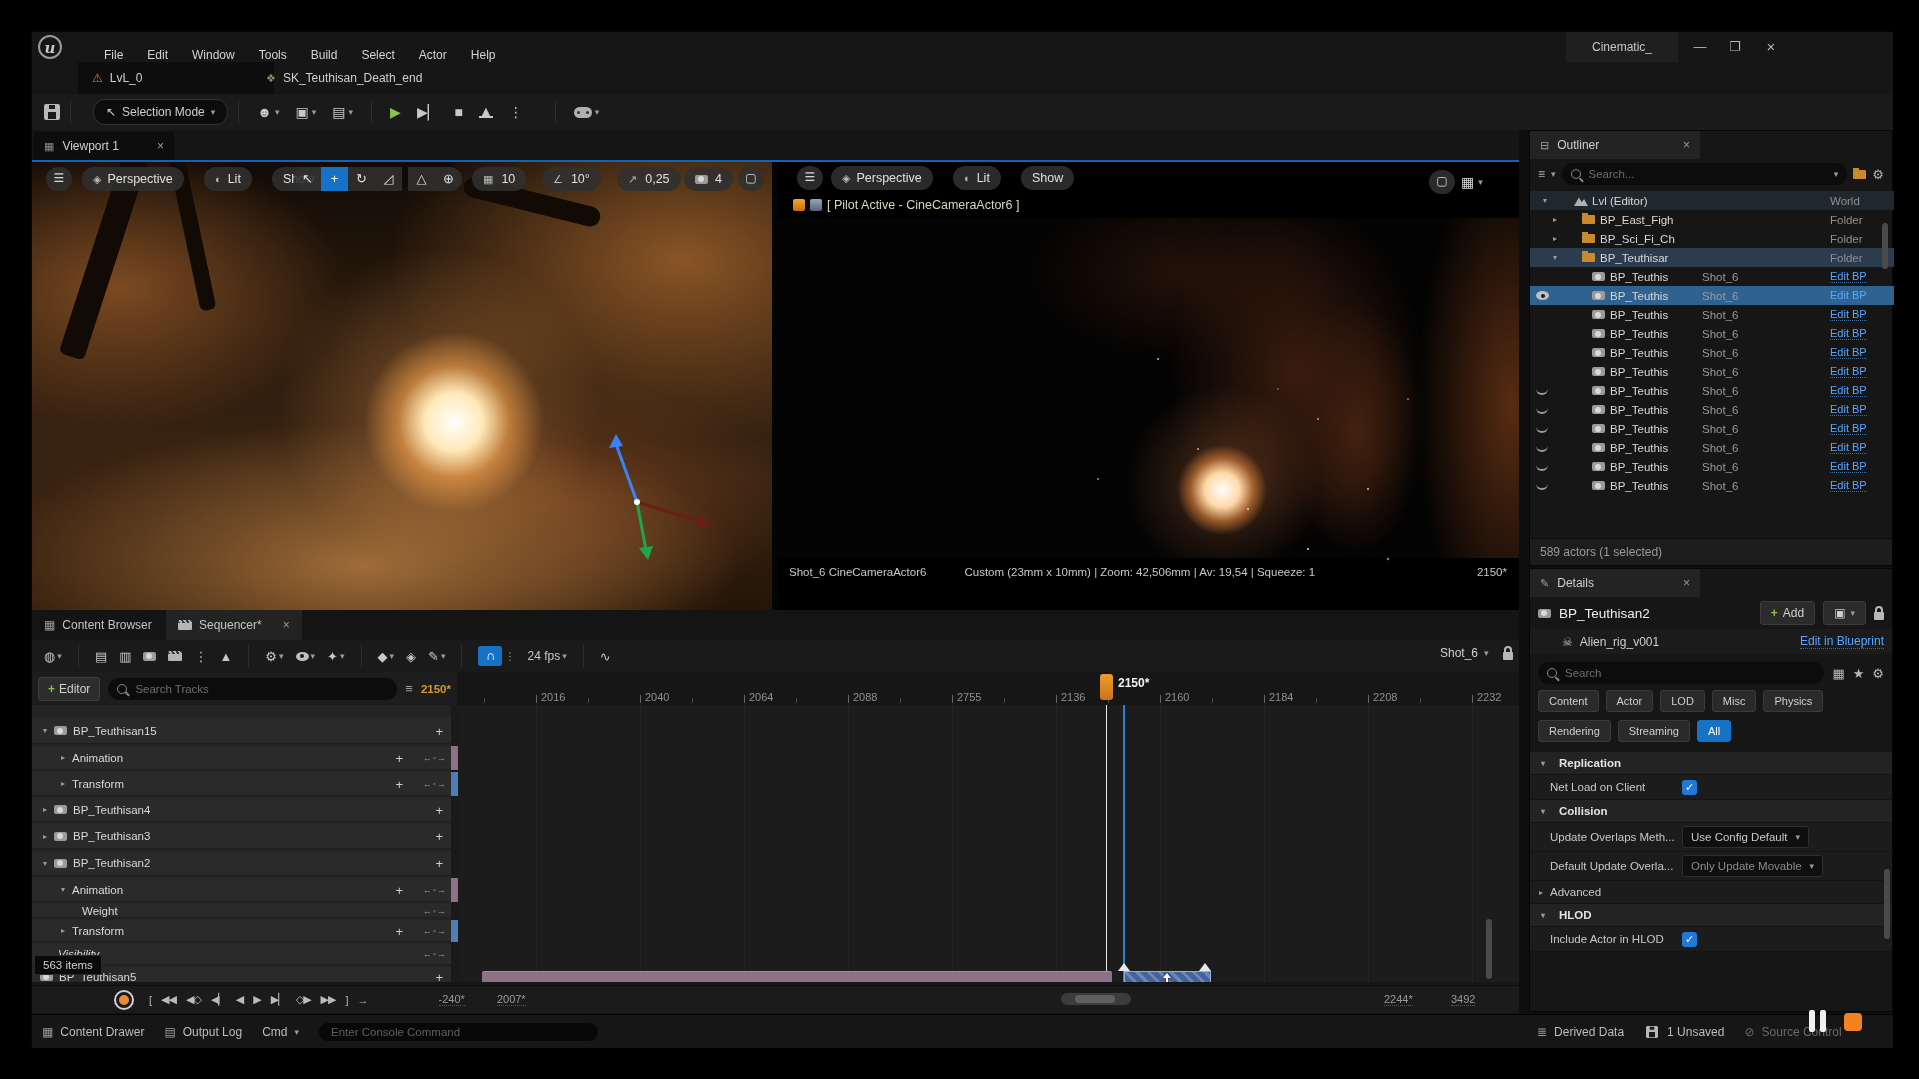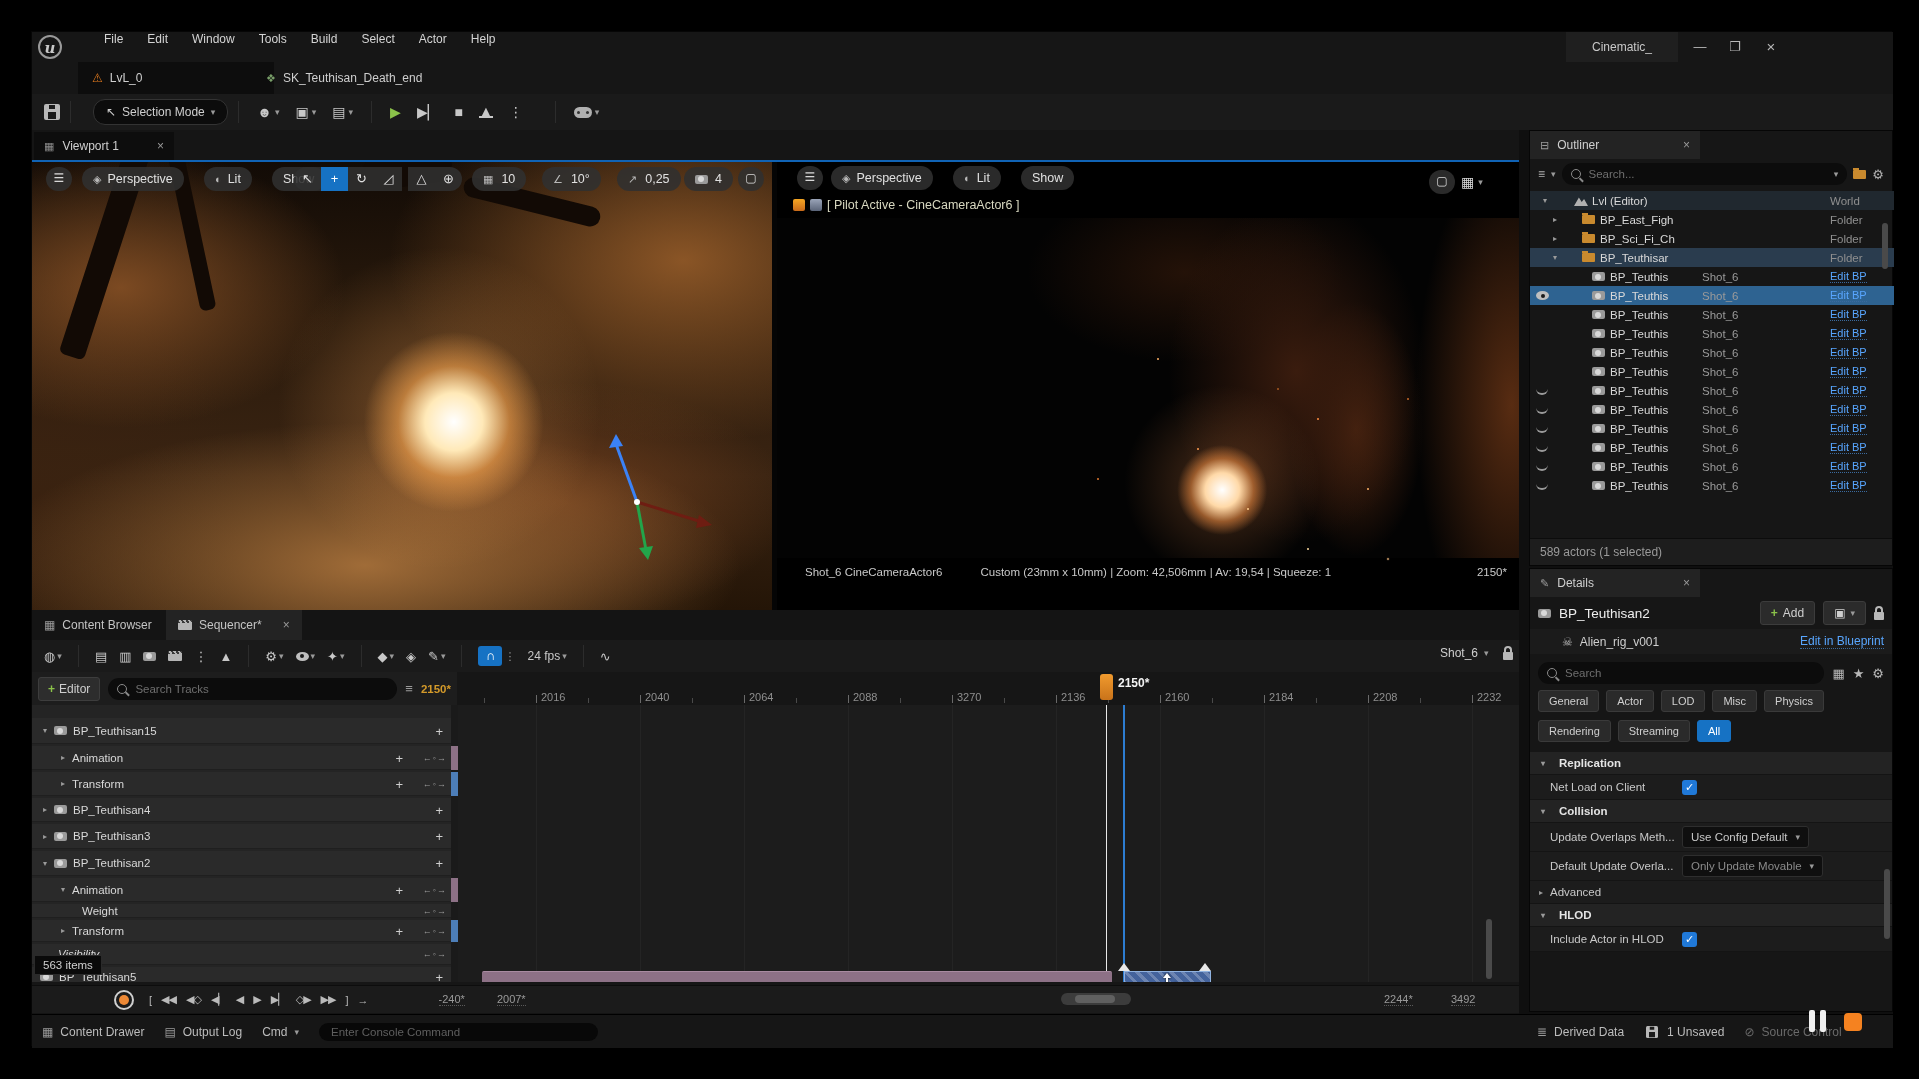"File" .menubar { align-items: flex-start -> flex-end }
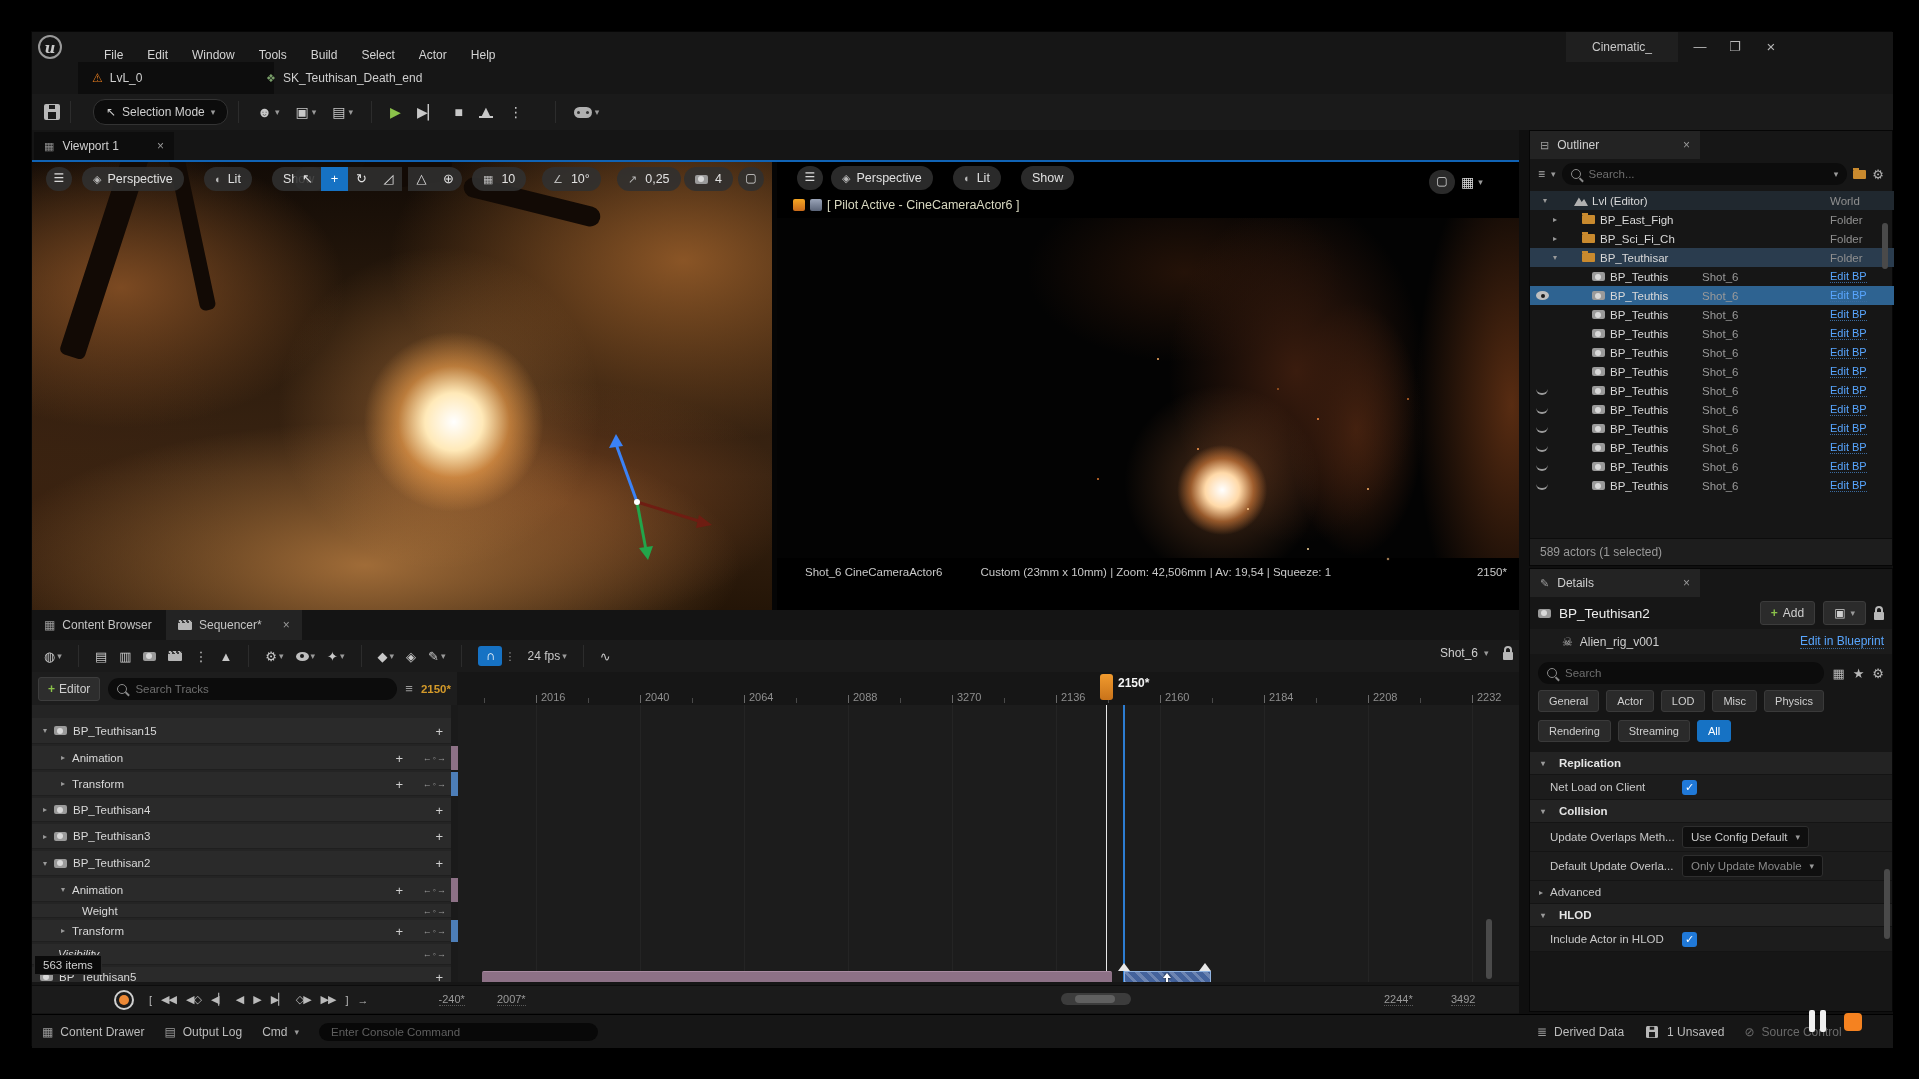"Shot_6 CineCameraActor6" span { margin-left: 28px -> 12px }
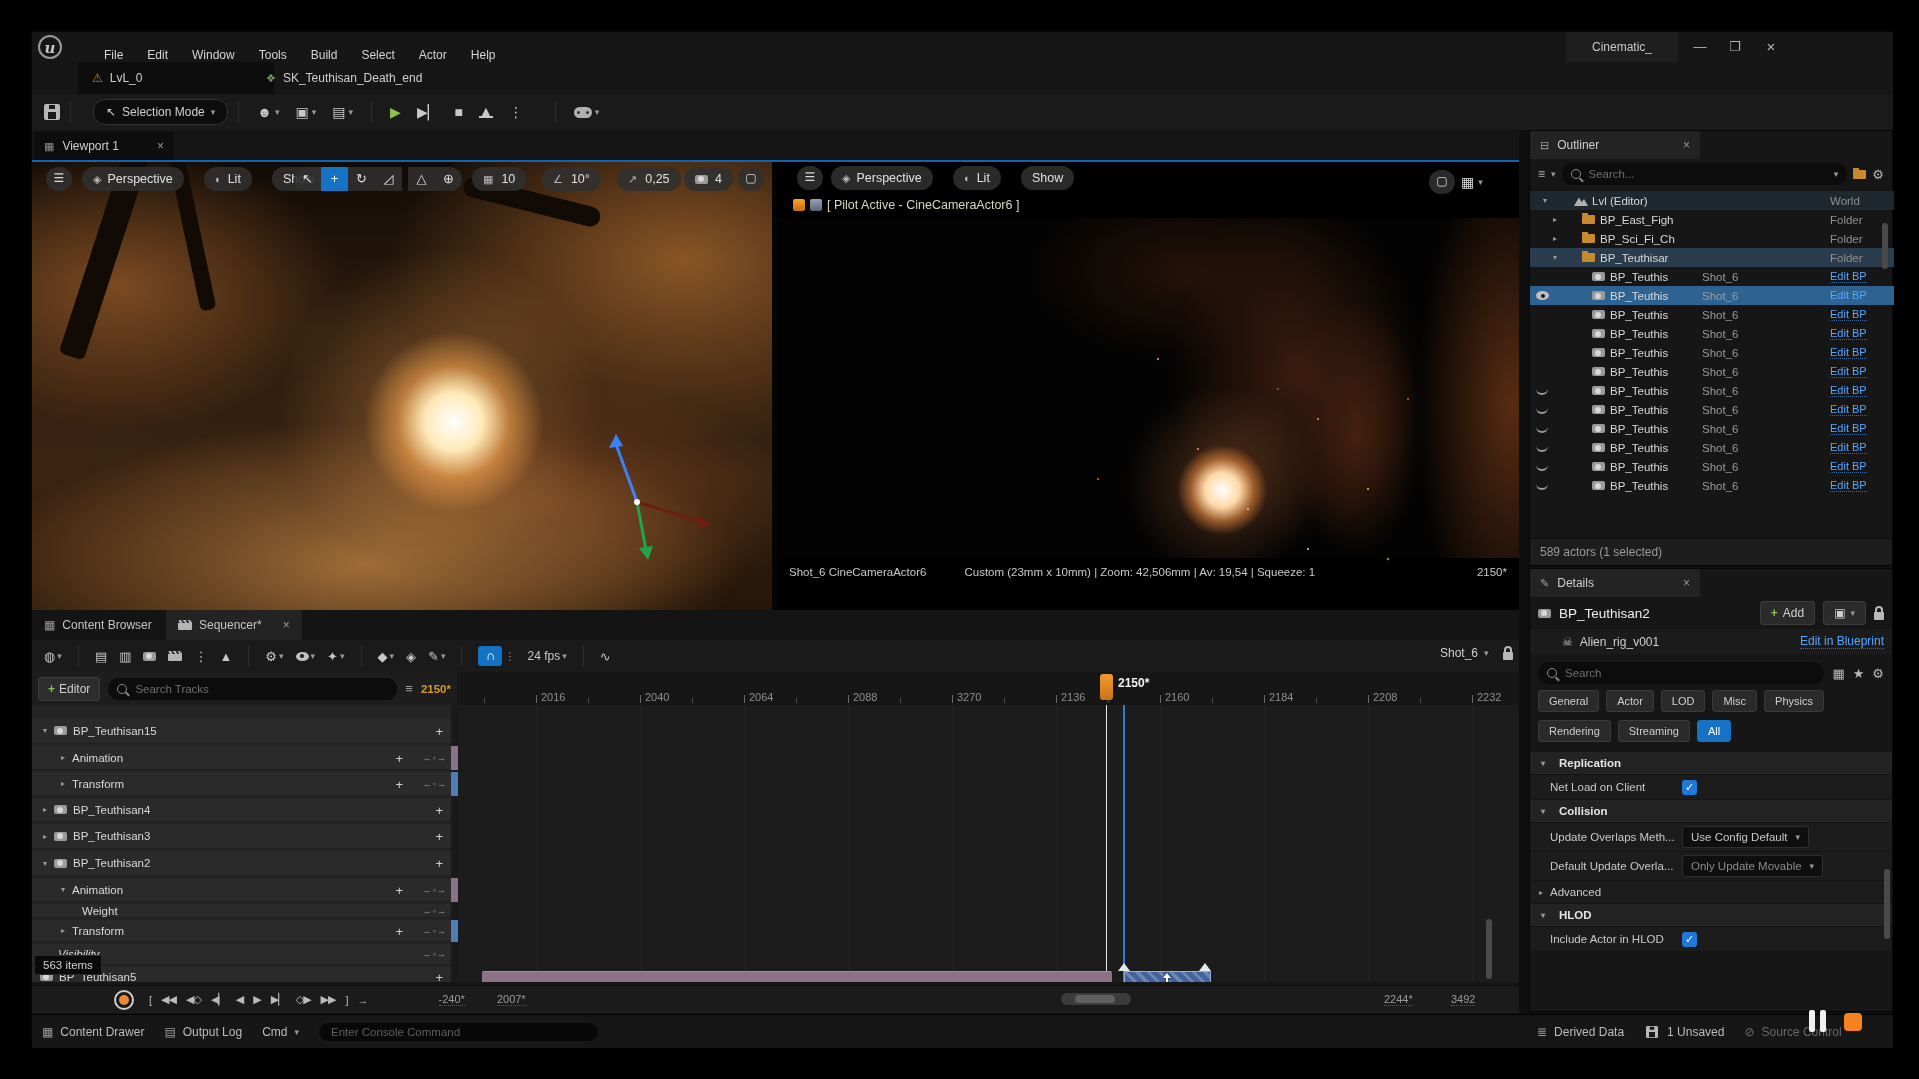"3270" div.ab { text: 3270 -> 2755 }
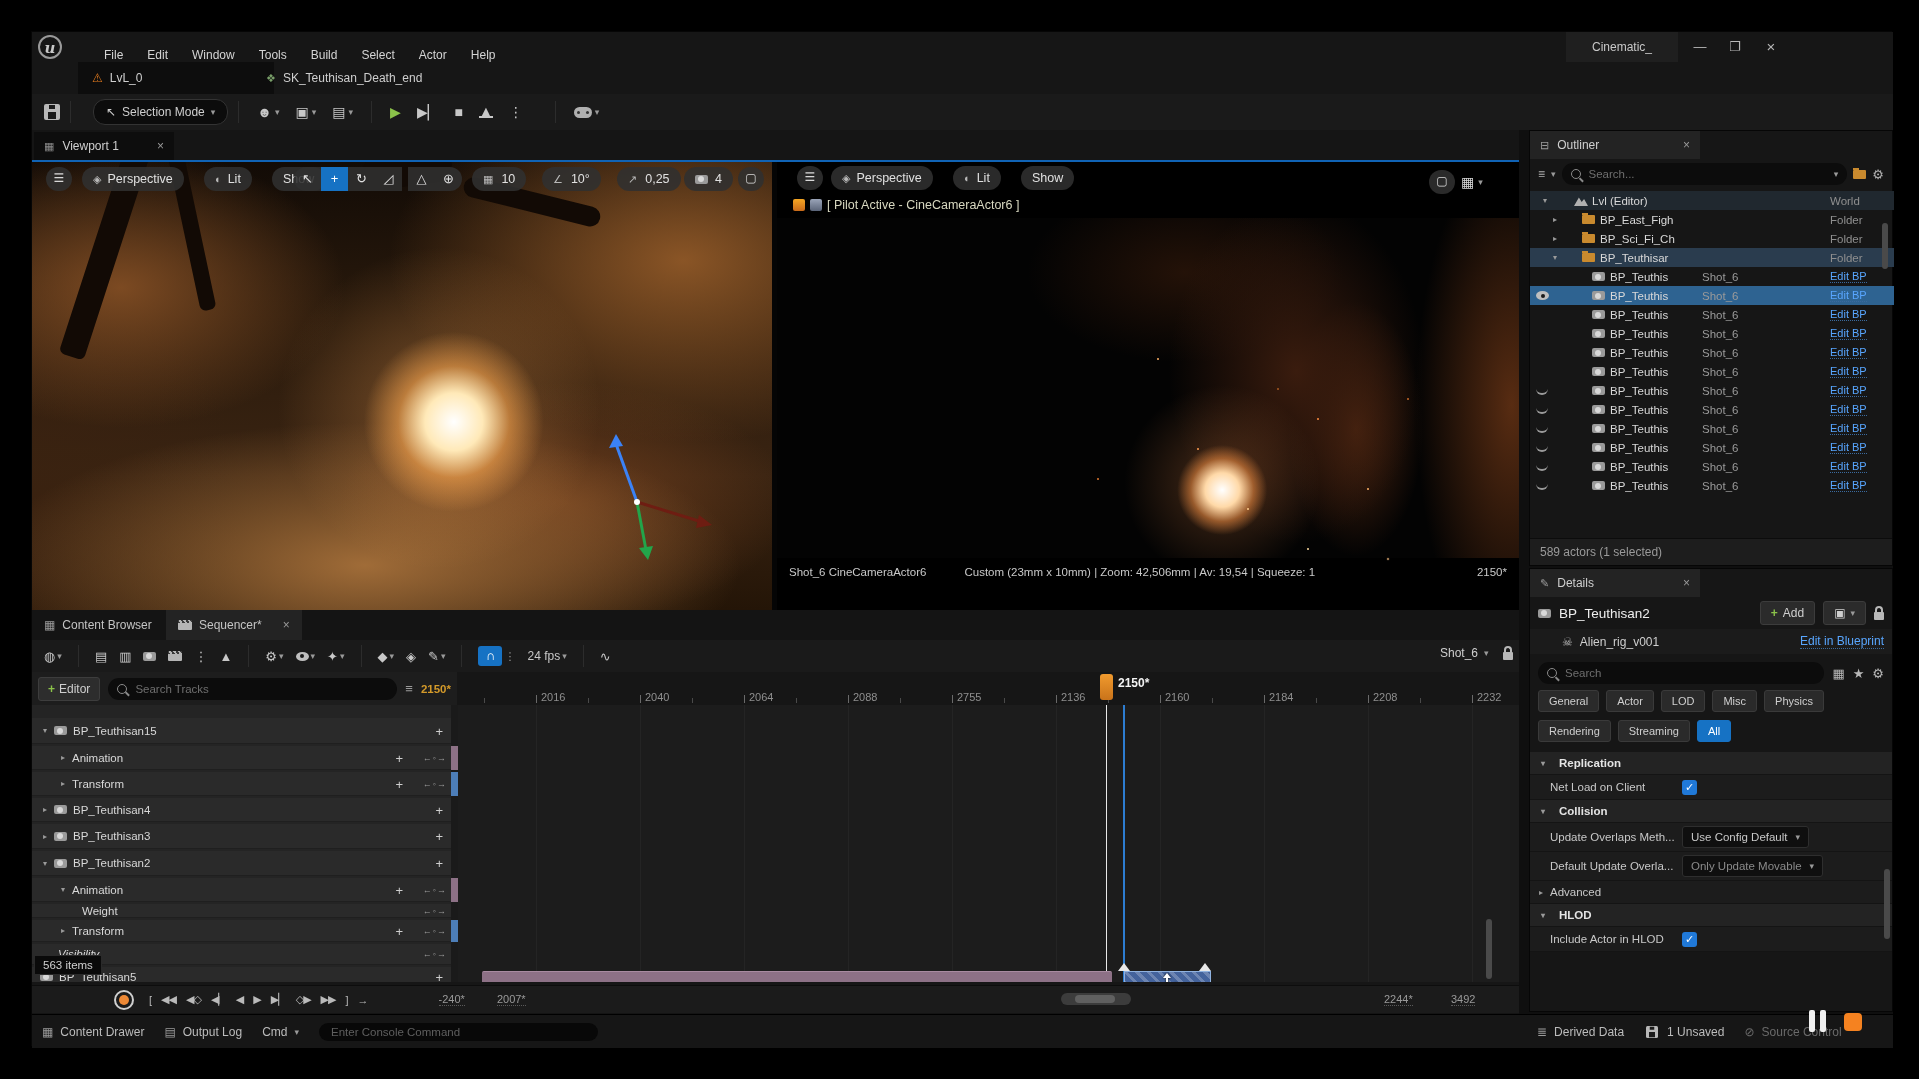"General" div.chip { text: General -> Content }
